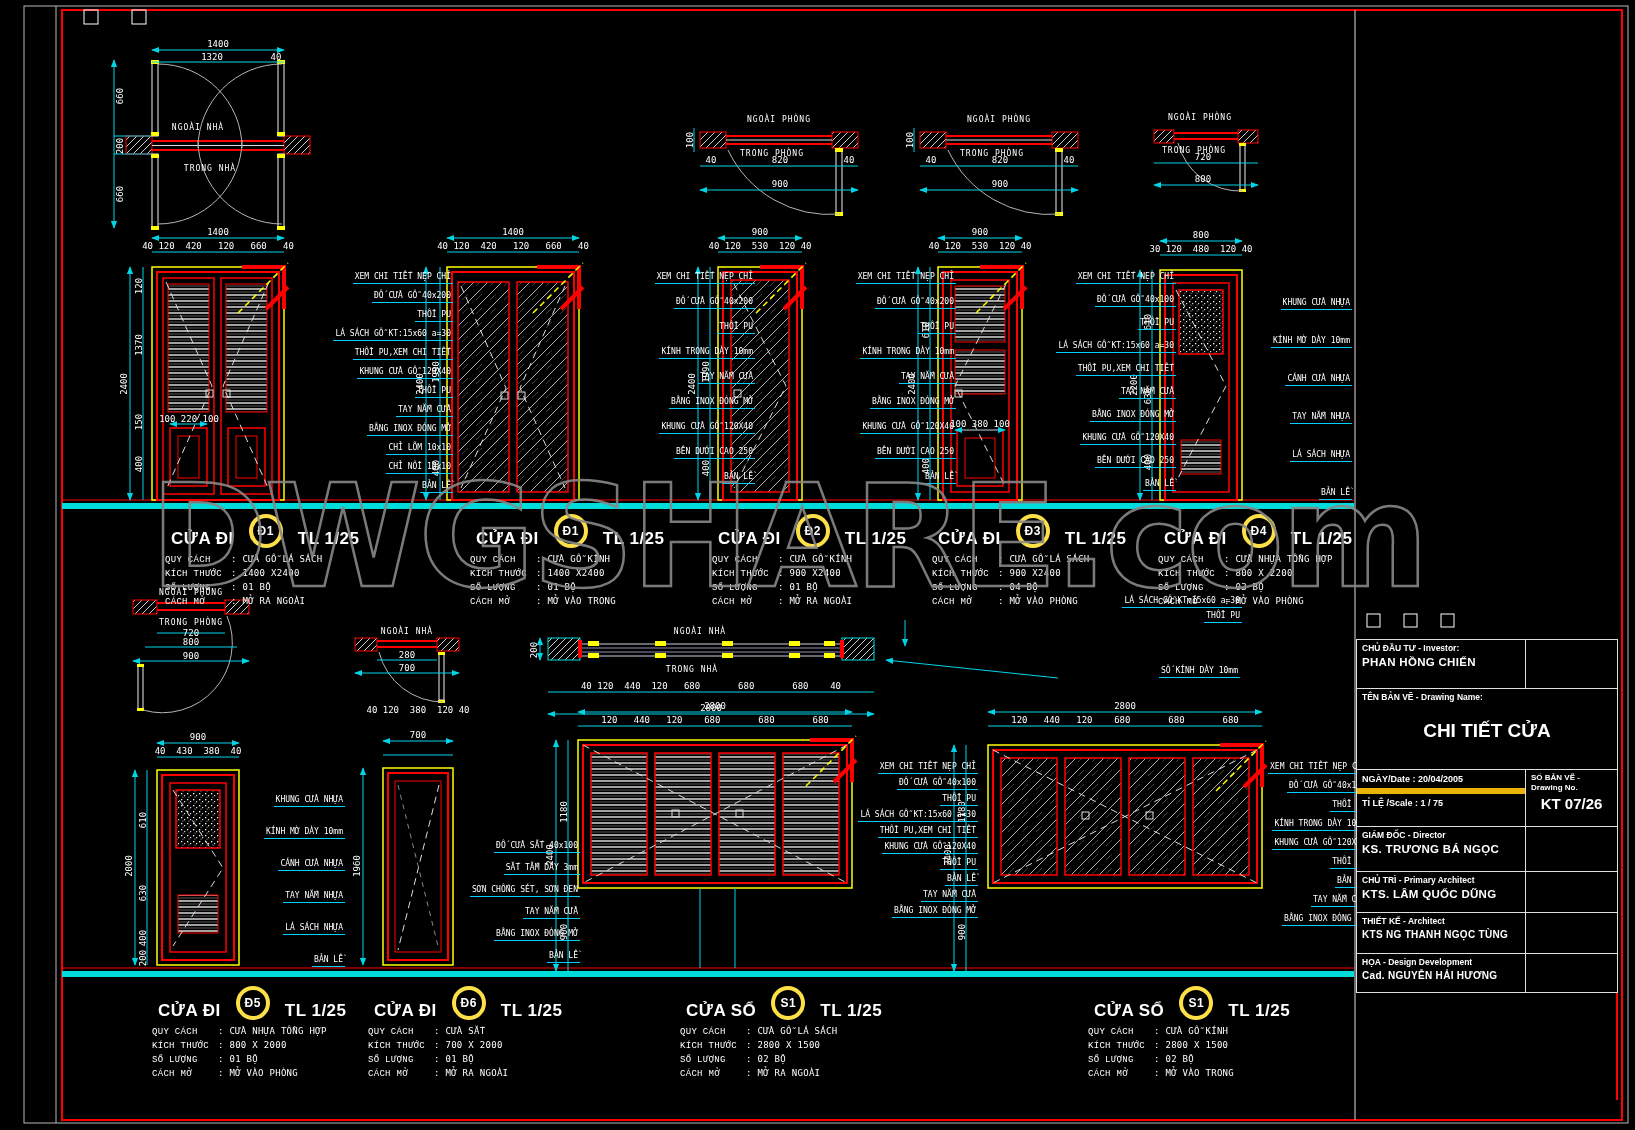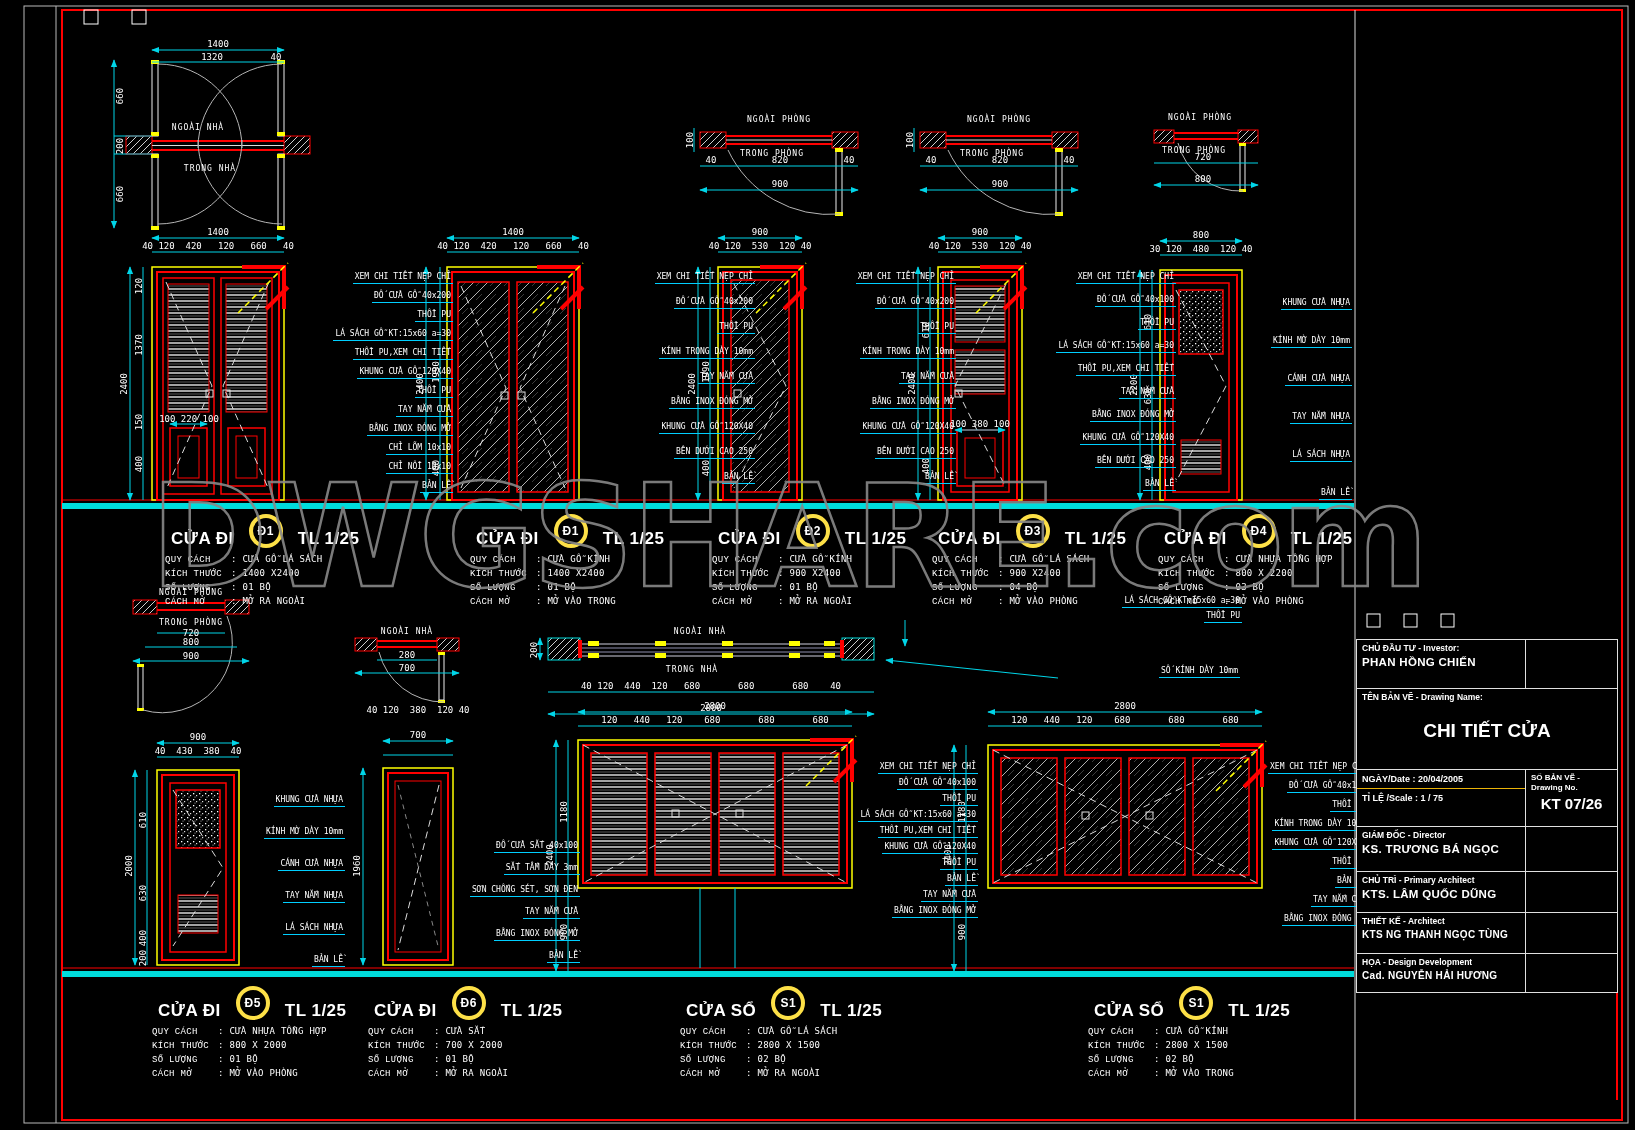"NGÀY/Date : 20/04/2005" div.kv { border-bottom: 1px solid #eab308 -> 6px solid #eab308 }
